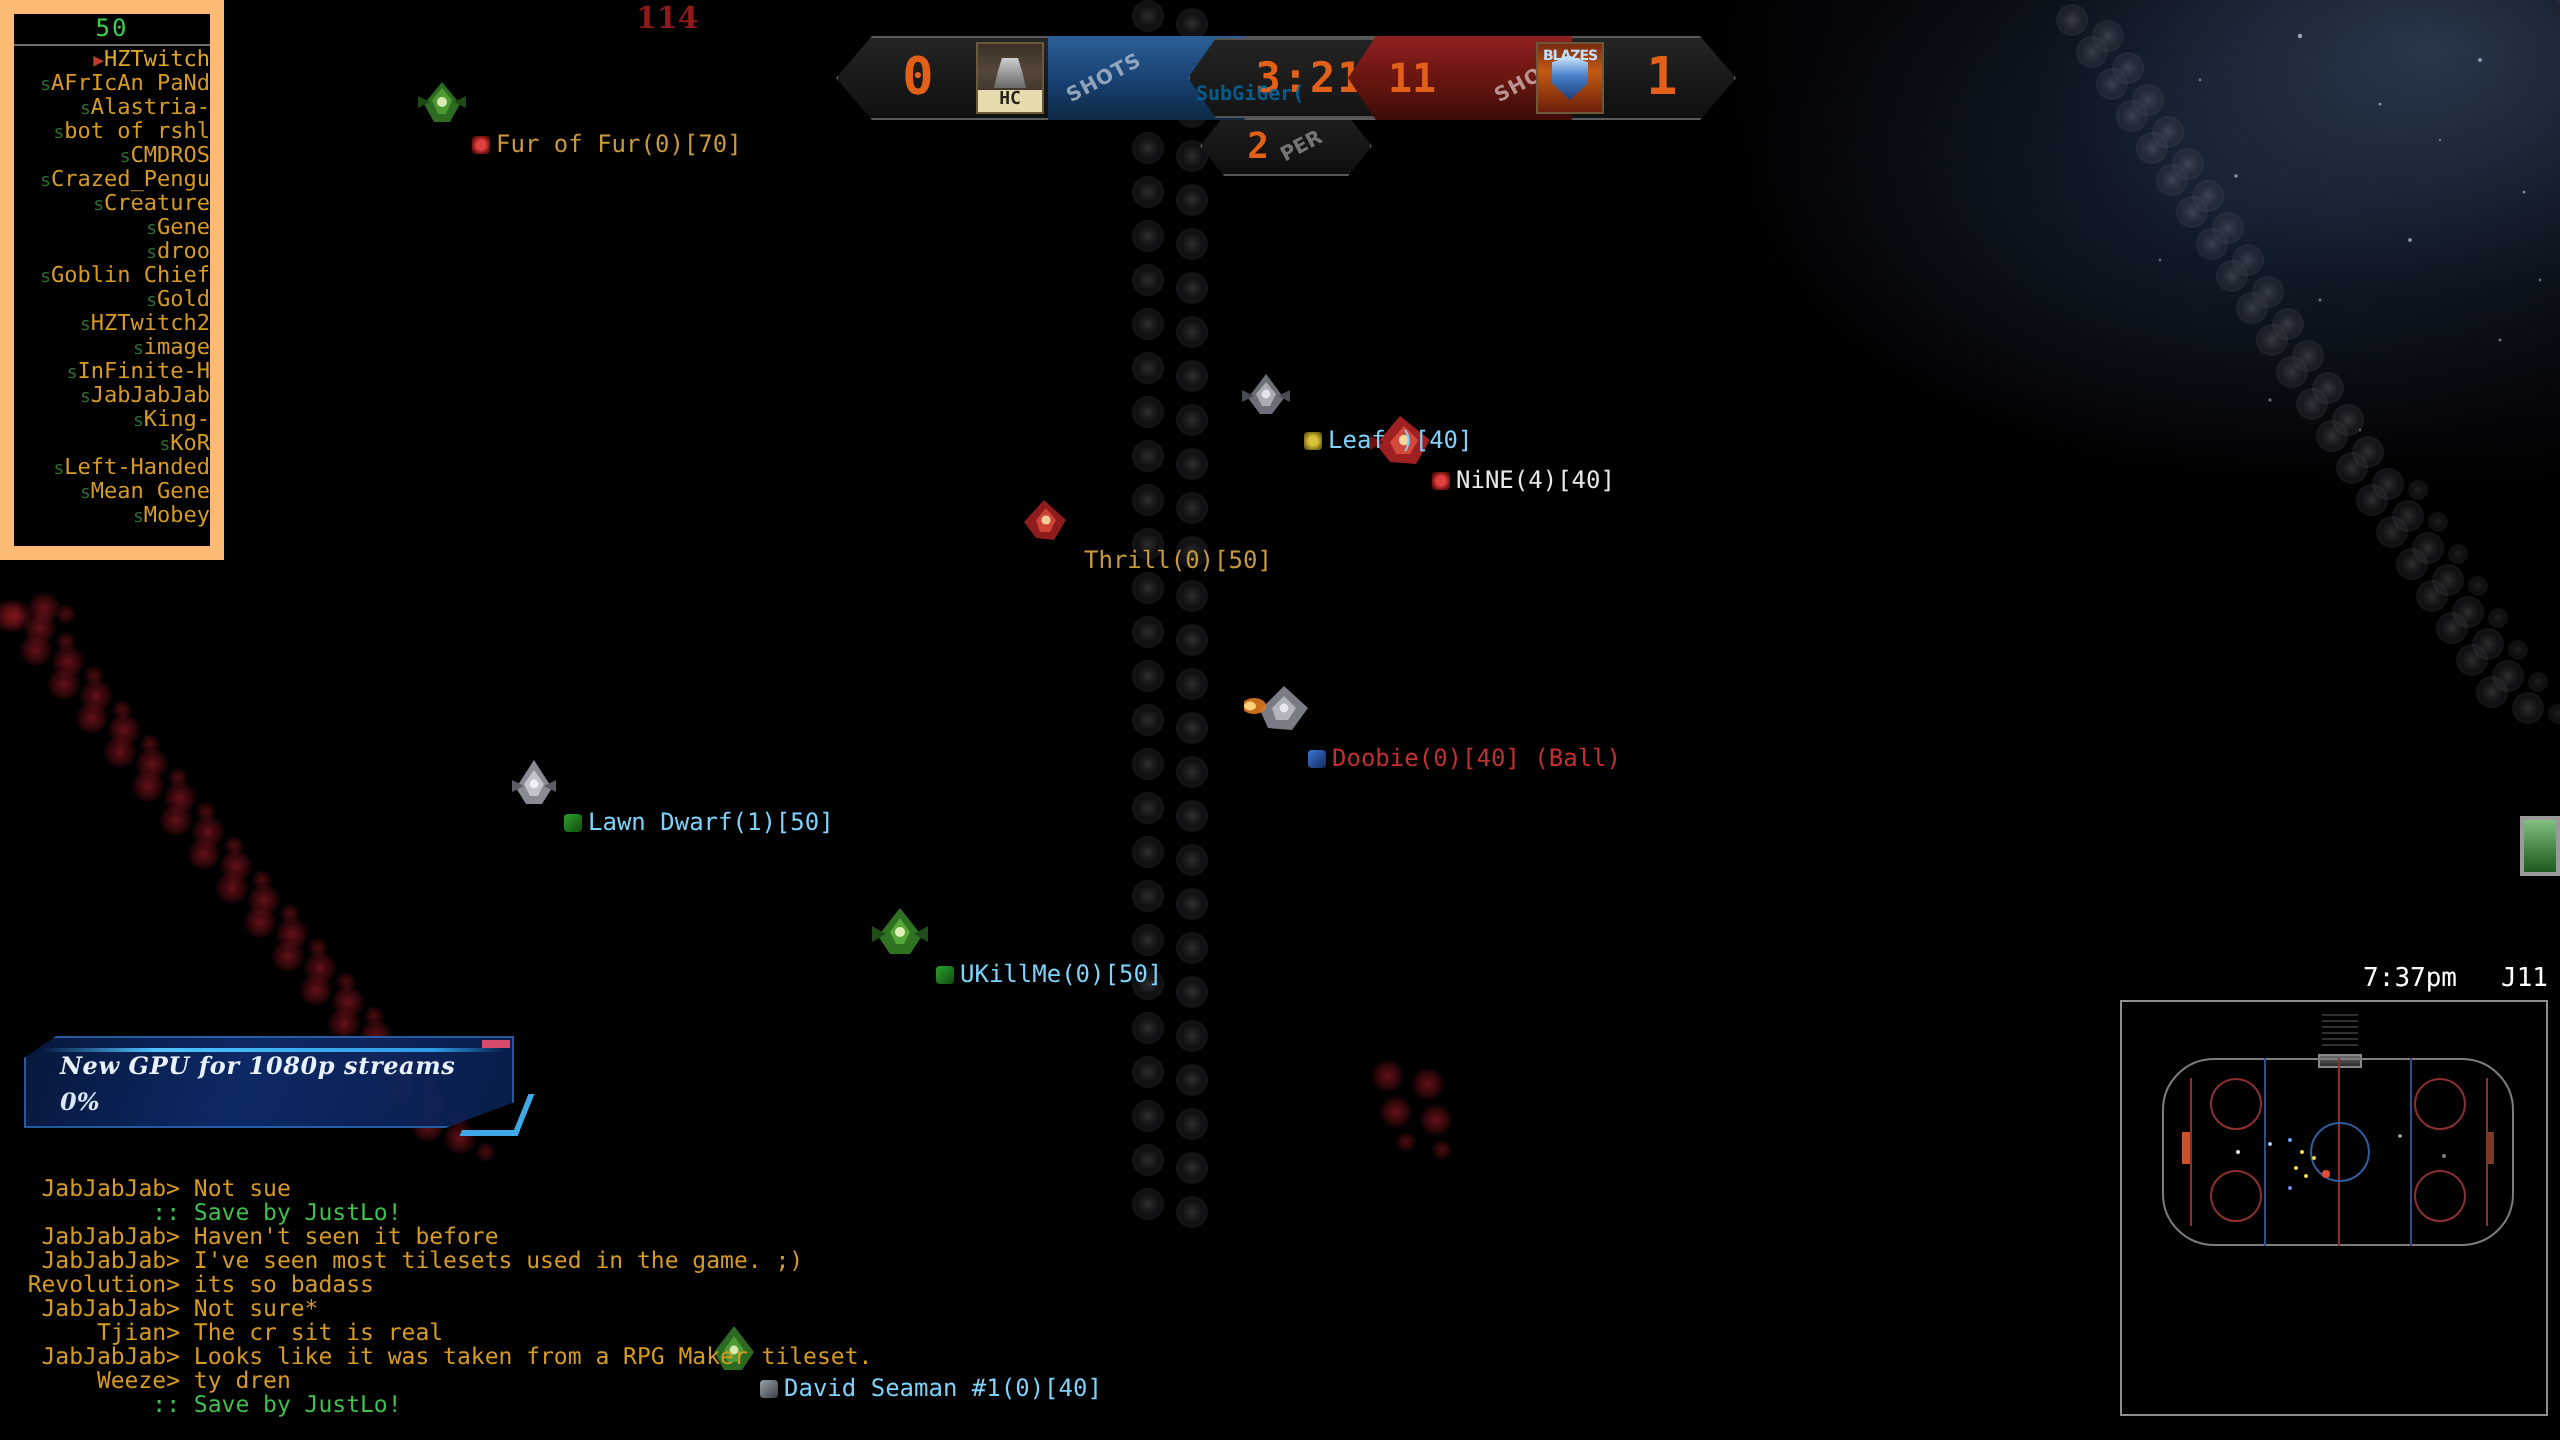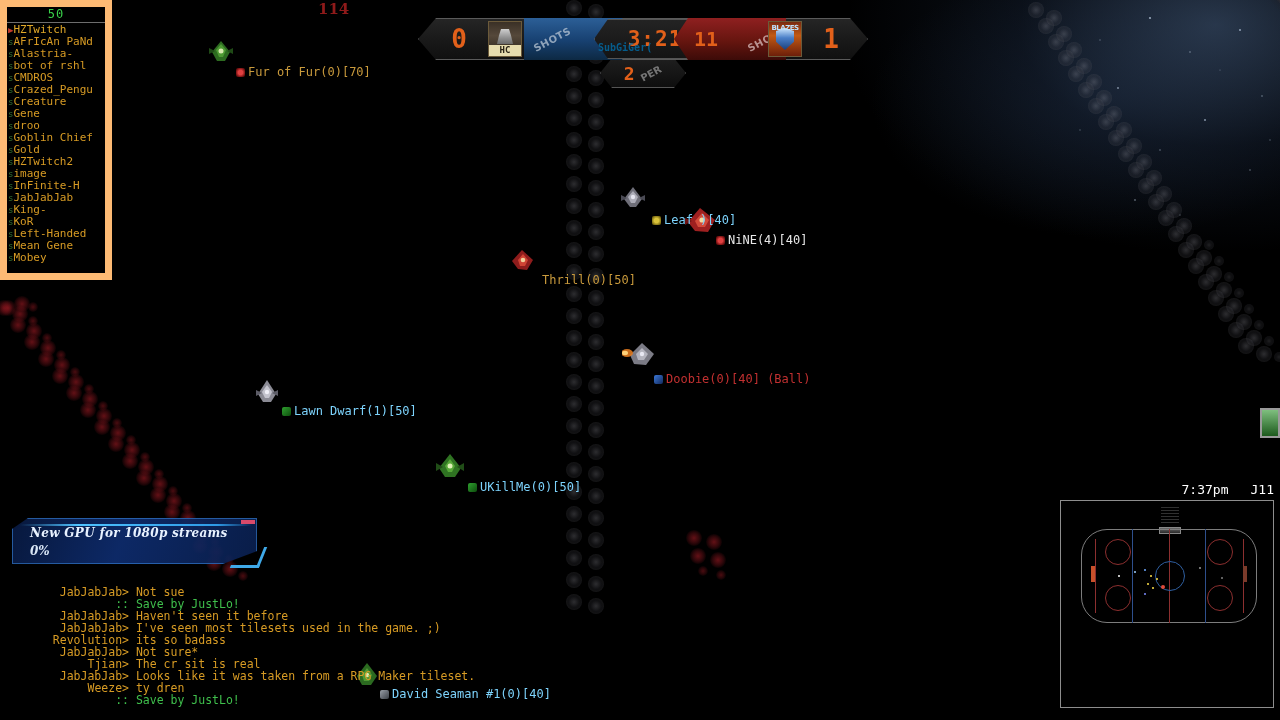"▶HZTwitch" .plrow { text-align: none -> right }
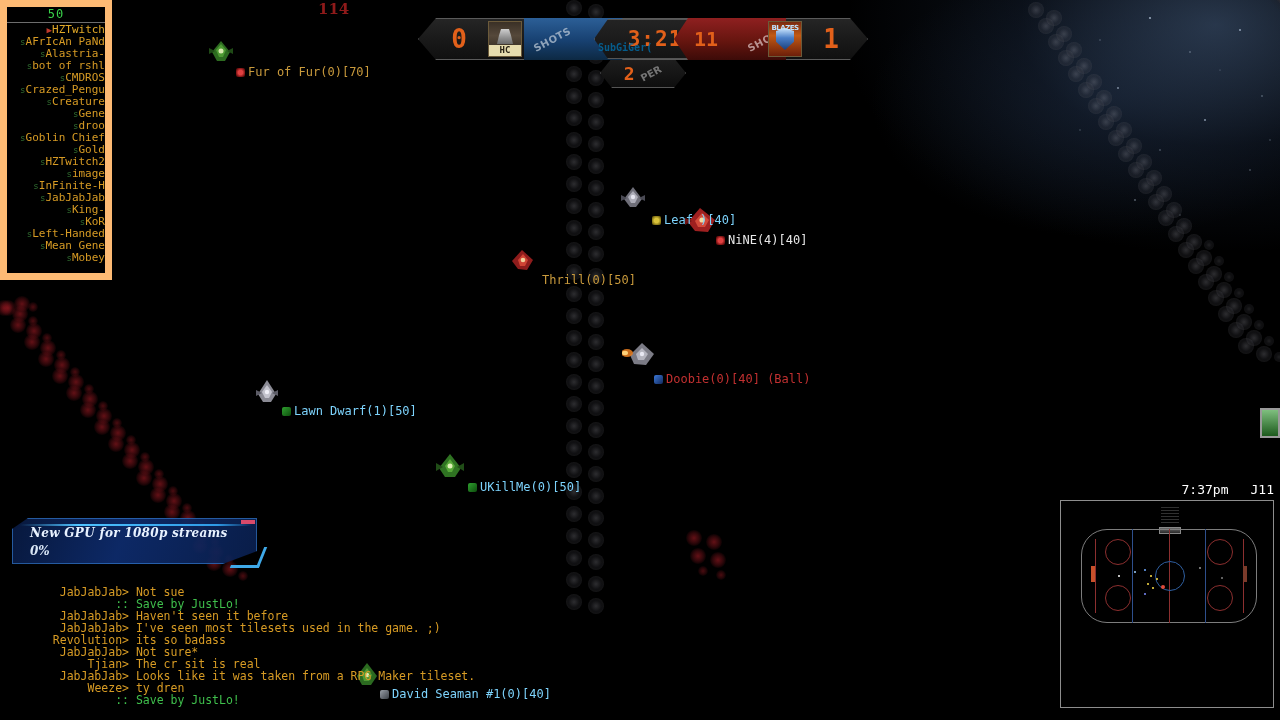"JabJabJab> Not sue" #chat { bottom: 12px -> 0; margin-left: 39px -> none; padding-bottom: 2px -> 12px }
